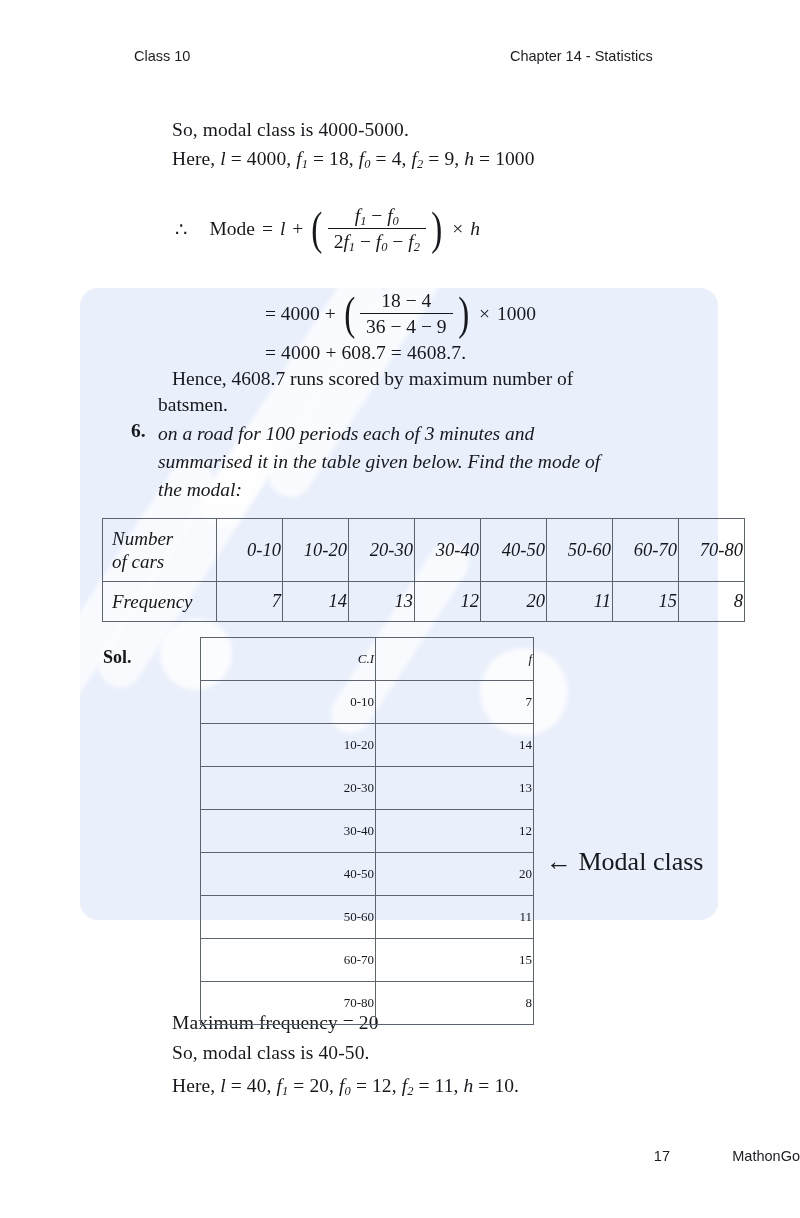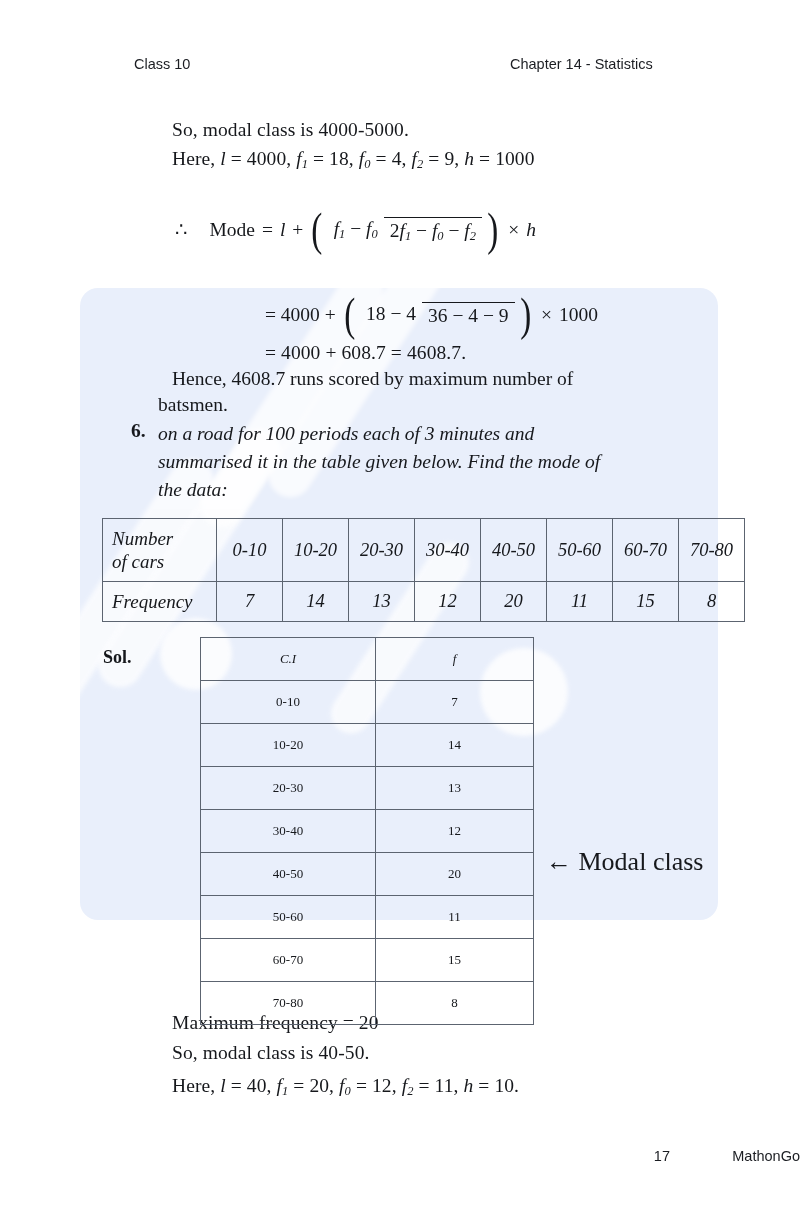"Class 10" .runhead { margin-top: 8px -> none }
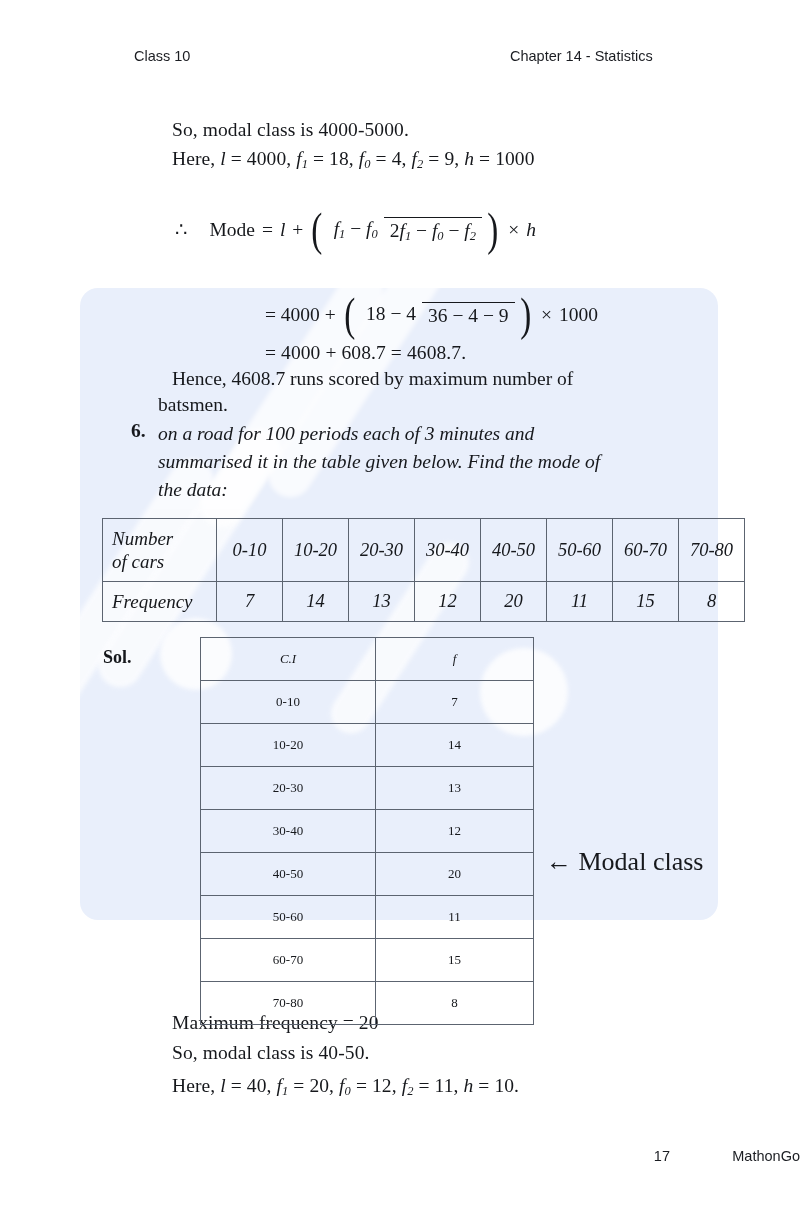"f1 − f0" .frac { flex-direction: row -> column; margin: 16px 4px -> 4px 4px }
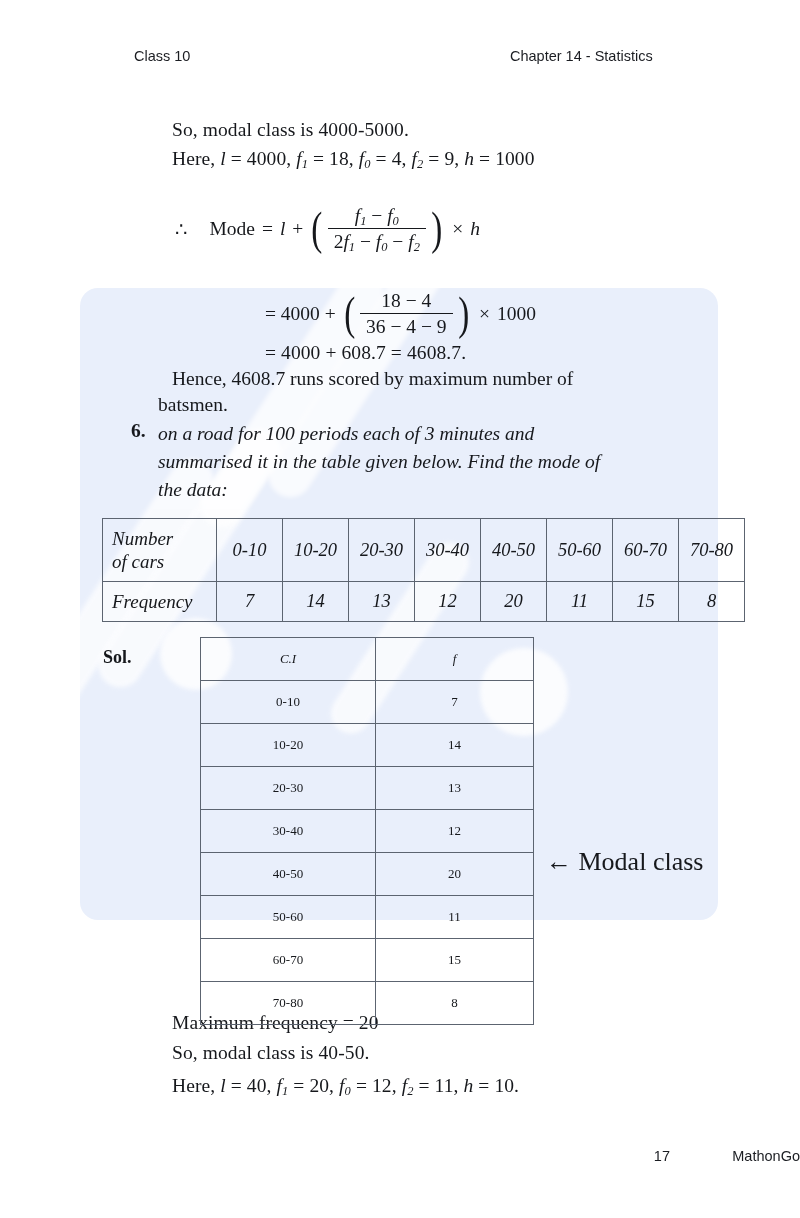"the data:" div.lastline { text: data -> modal }
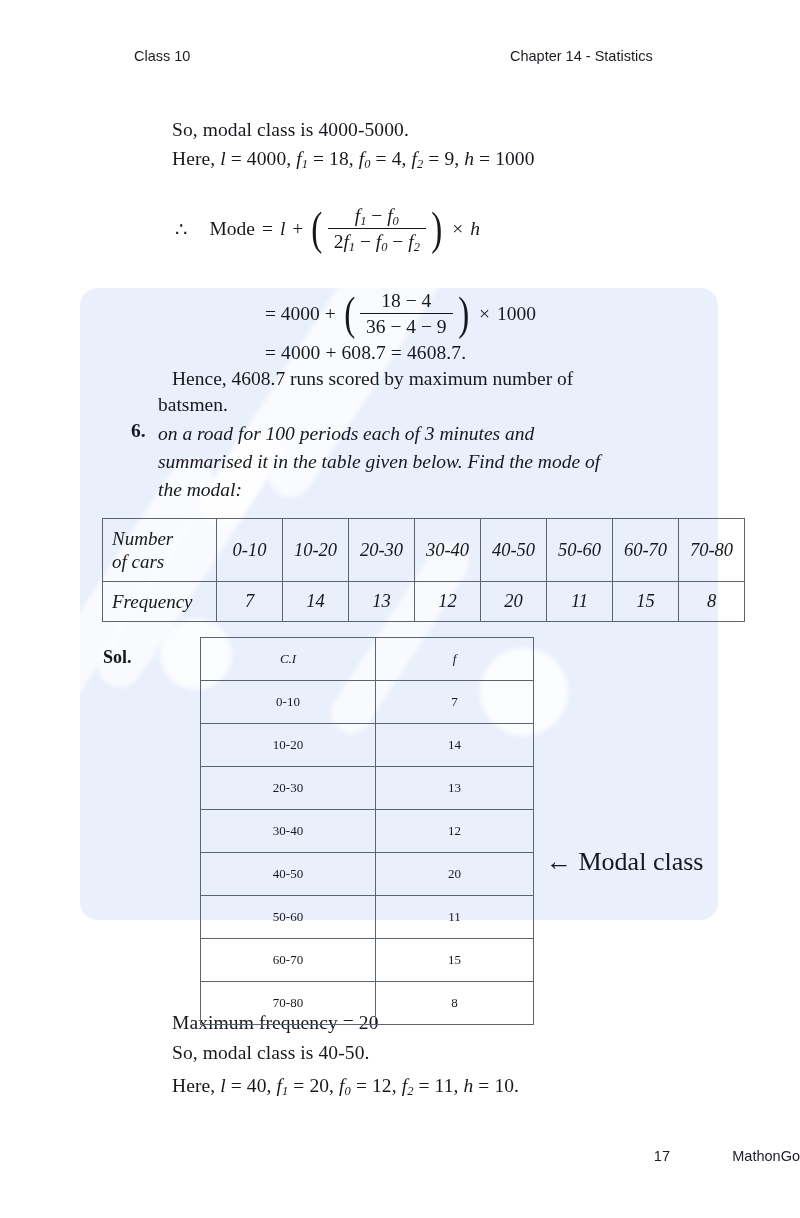"0-10" table td { text-align: center -> right }
